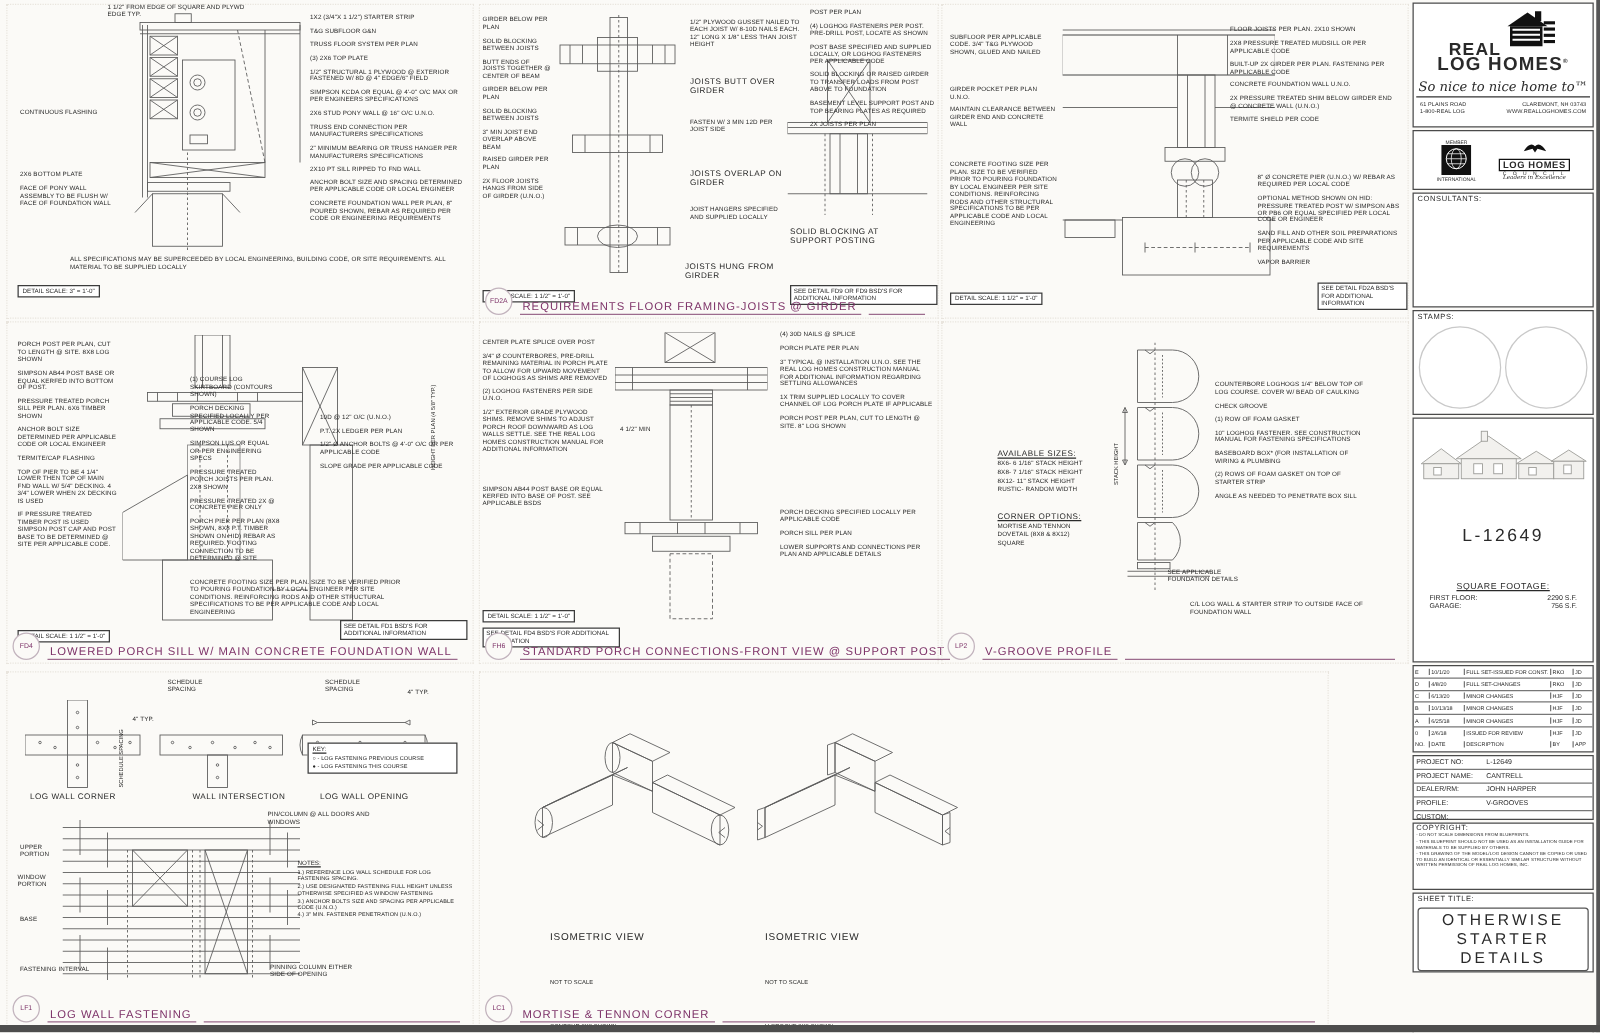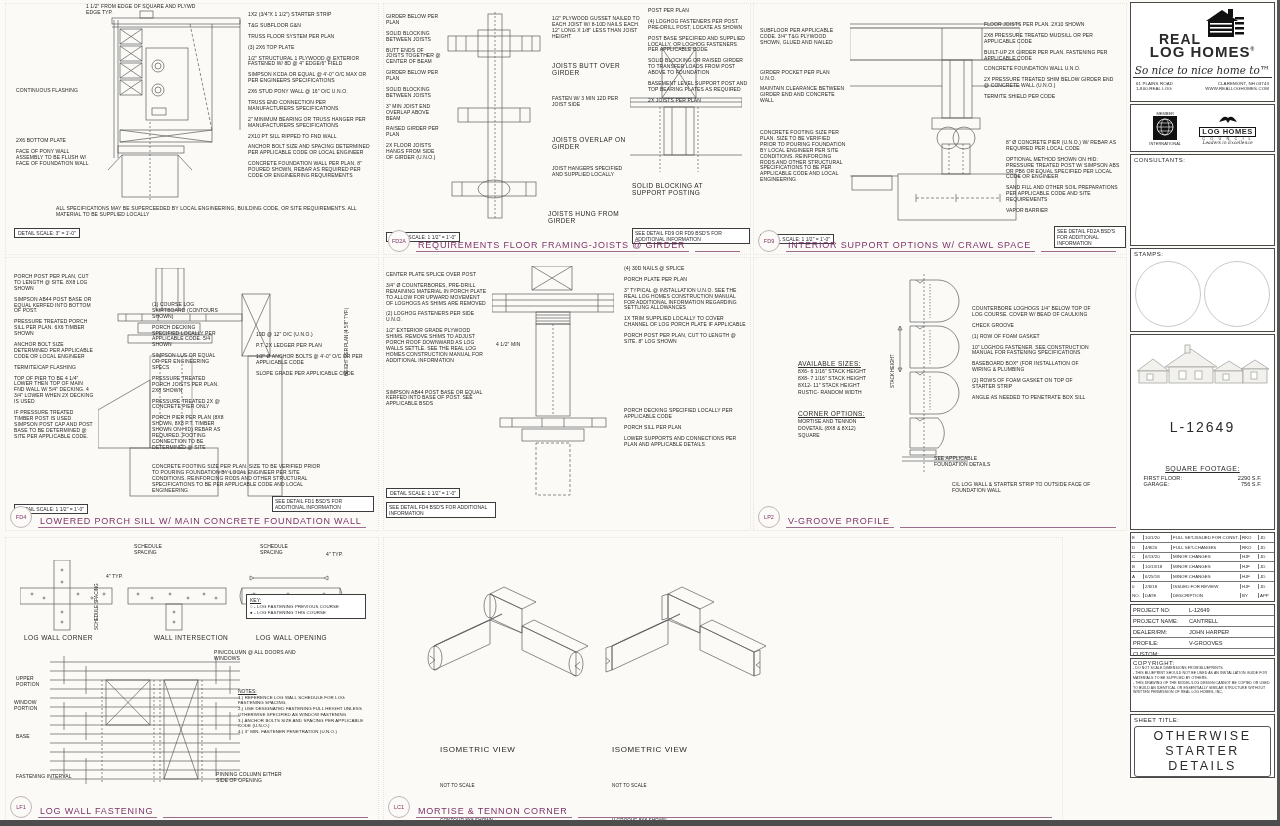"INTERIOR SUPPORT OPTIONS W/ CRAWL" div.ptitle { html: <div> <span>FD9</span> <span>INTERIOR SUPPORT OPTIONS W/ CRAWL SPACE</span> <span></span> </div> -> none }
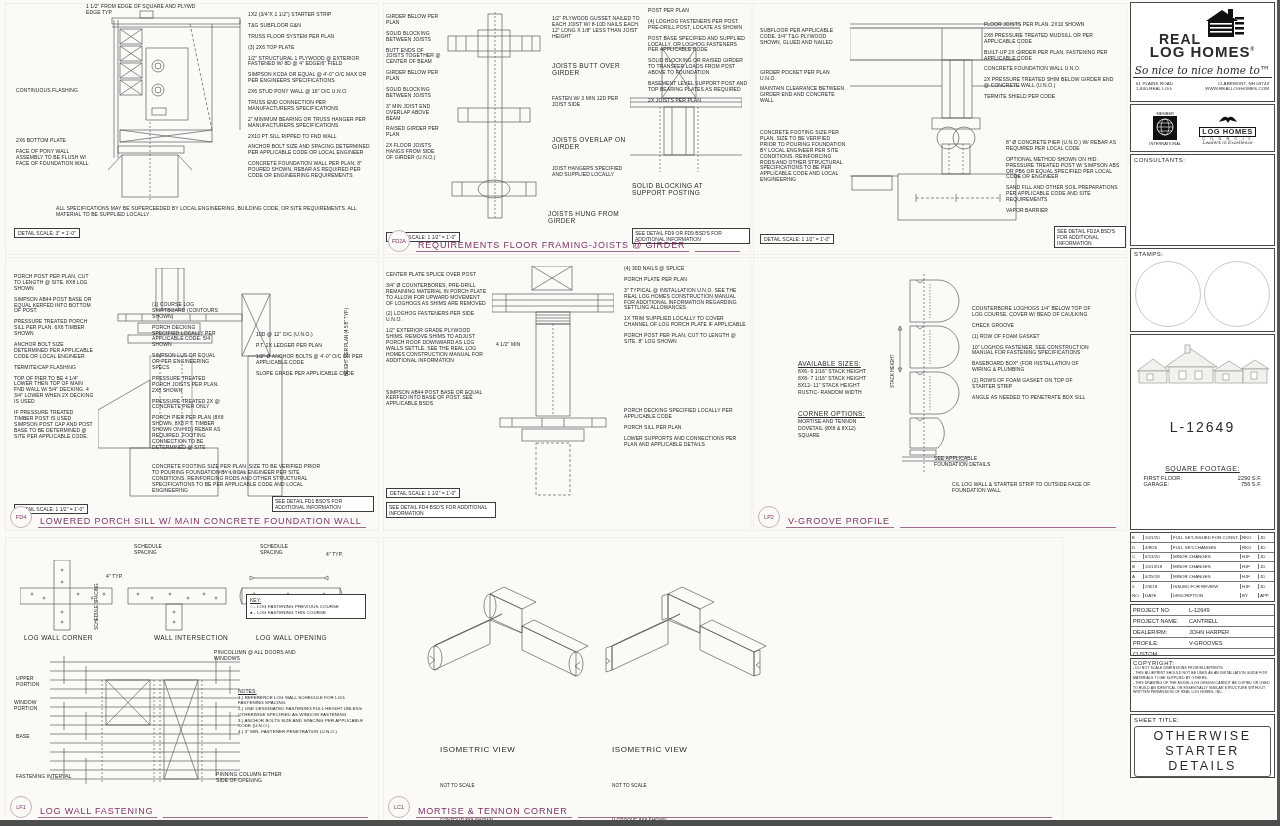"STANDARD PORCH CONNECTIONS-FRONT VIEW @" div.ptitle { html: none -> <div> <span>FH6</span> <span>STANDARD PORCH CONNECTIONS-FRONT VIEW @ SUPPORT POST</span> <span></span> </div> }
